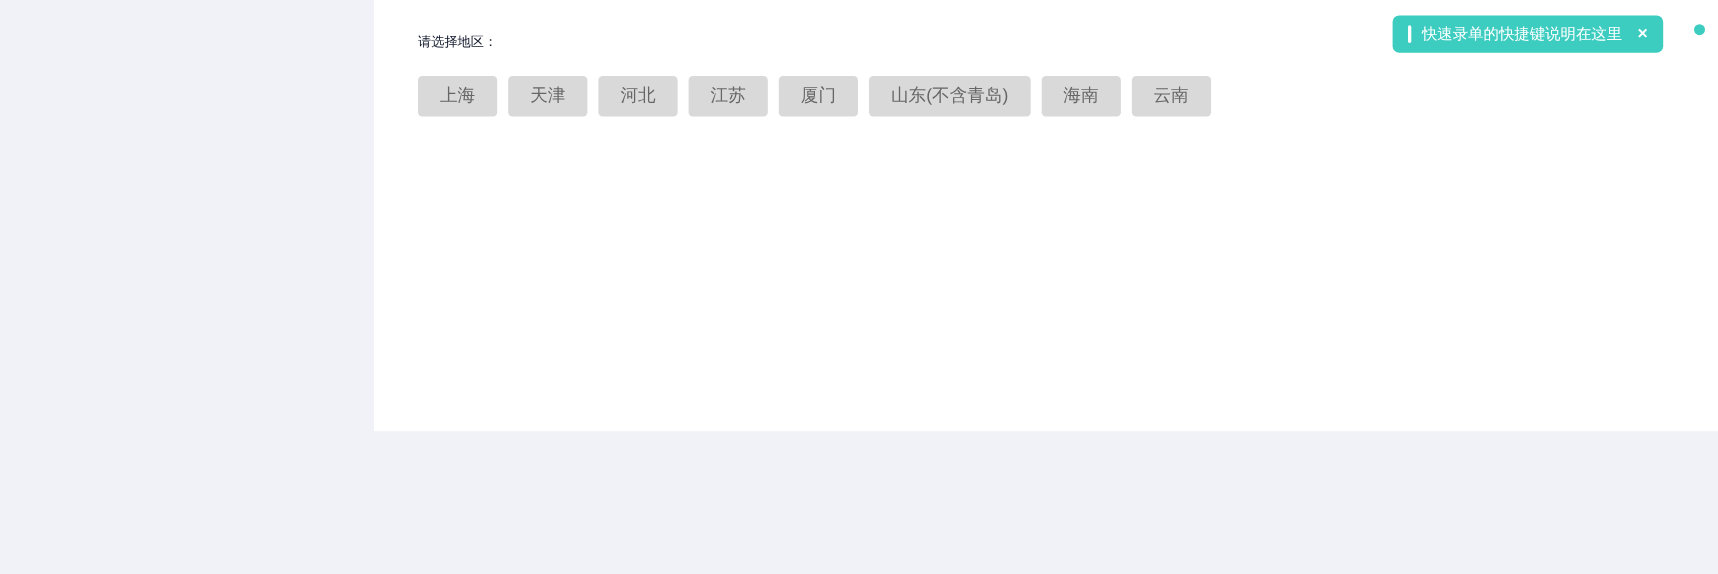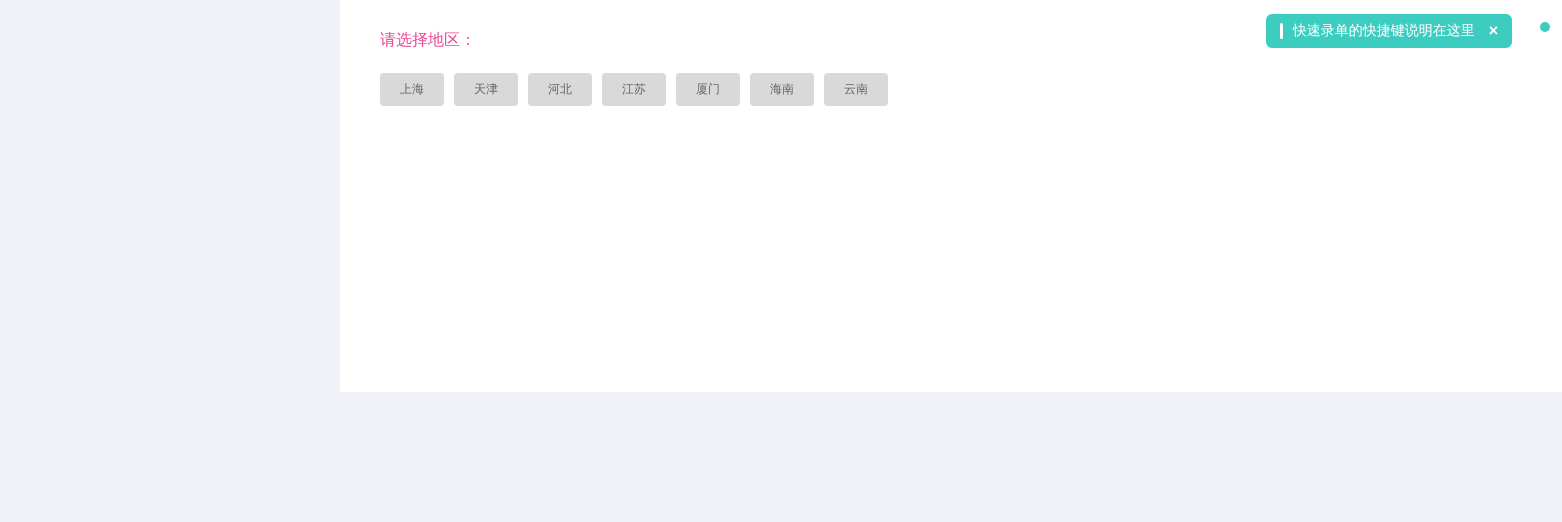"请选择地区：" .region-label { color: #ec4899 -> #0f172a; font-size: 16px -> 12px }
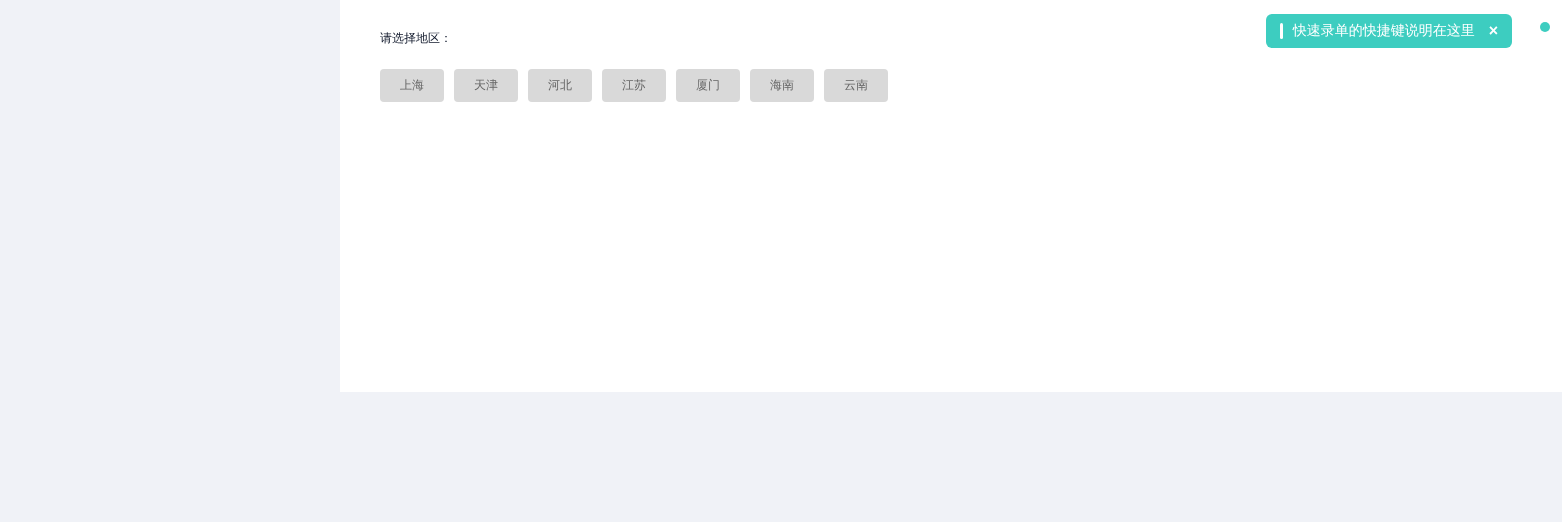"上海" .region-btn { font-size: 12px -> 16px }
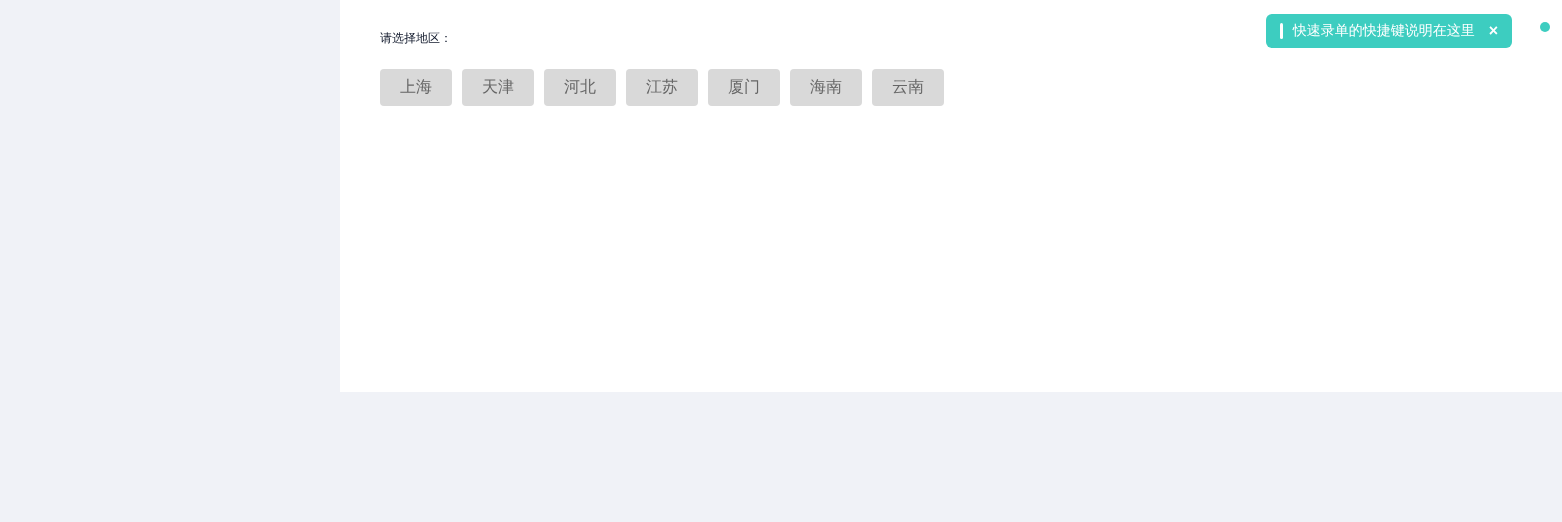"山东(不含青岛)" button.region-btn { html: none -> <button>山东(不含青岛)</button> }
